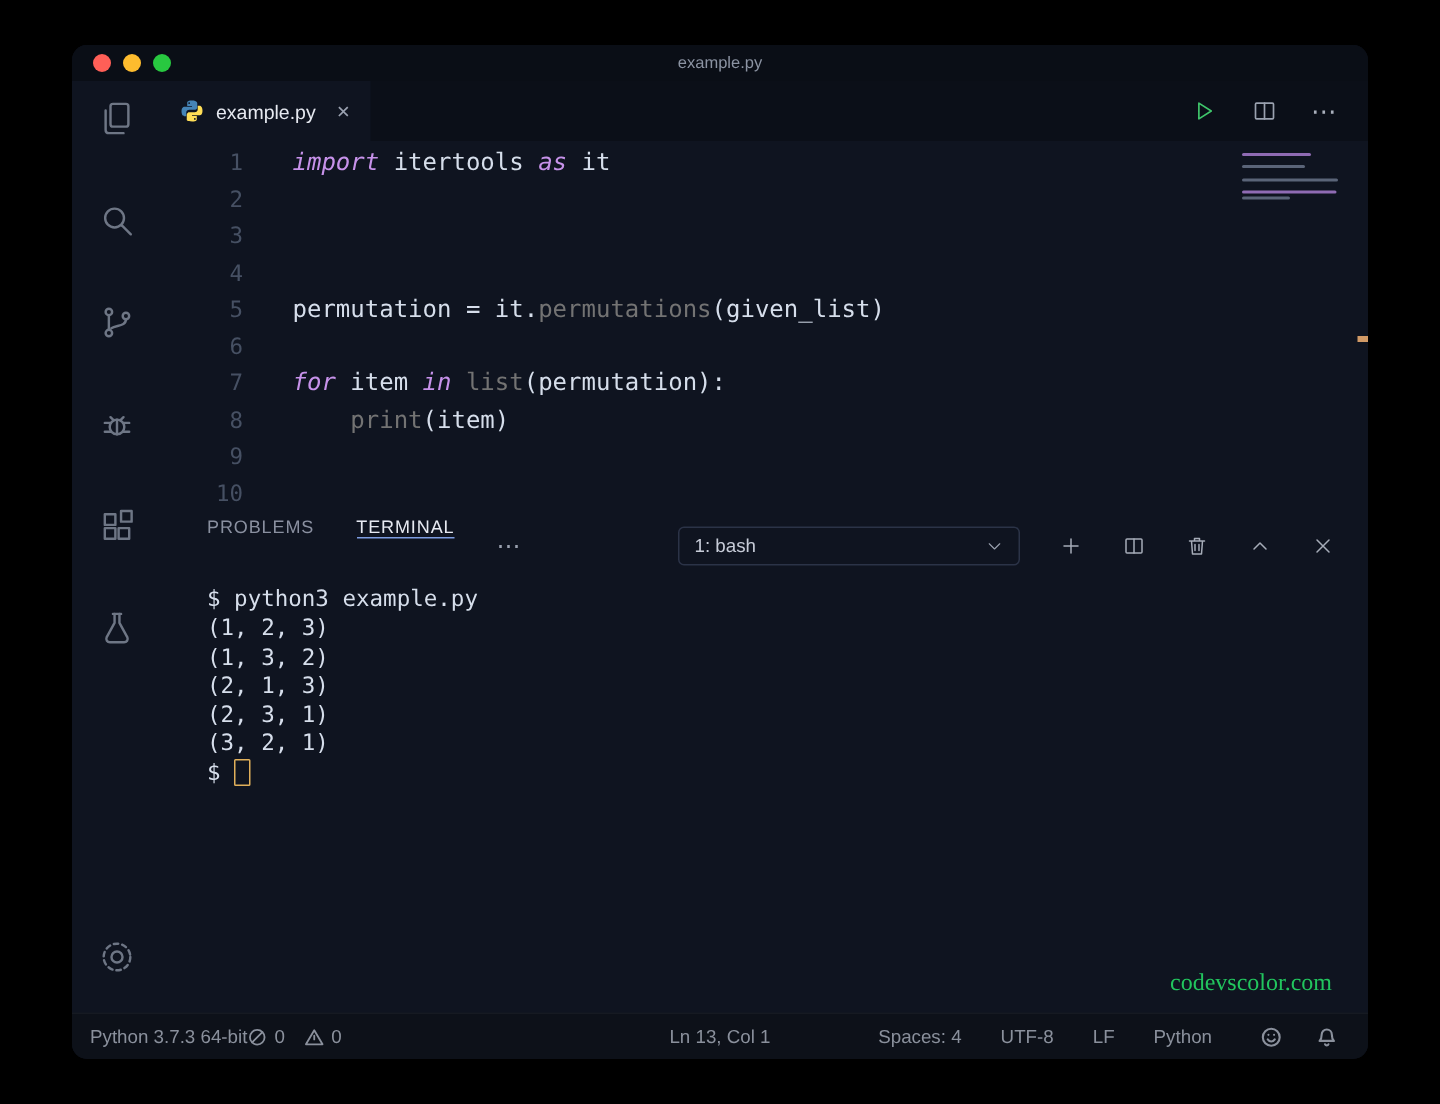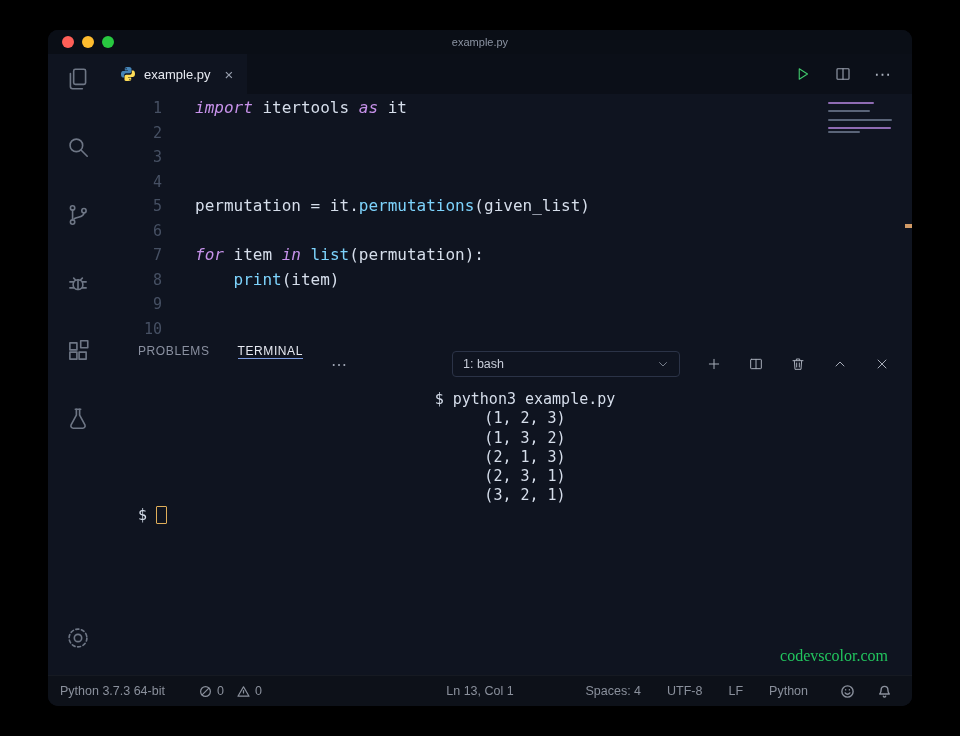"permutations" .tok-fn { color: #7dd3fc -> #737373 }
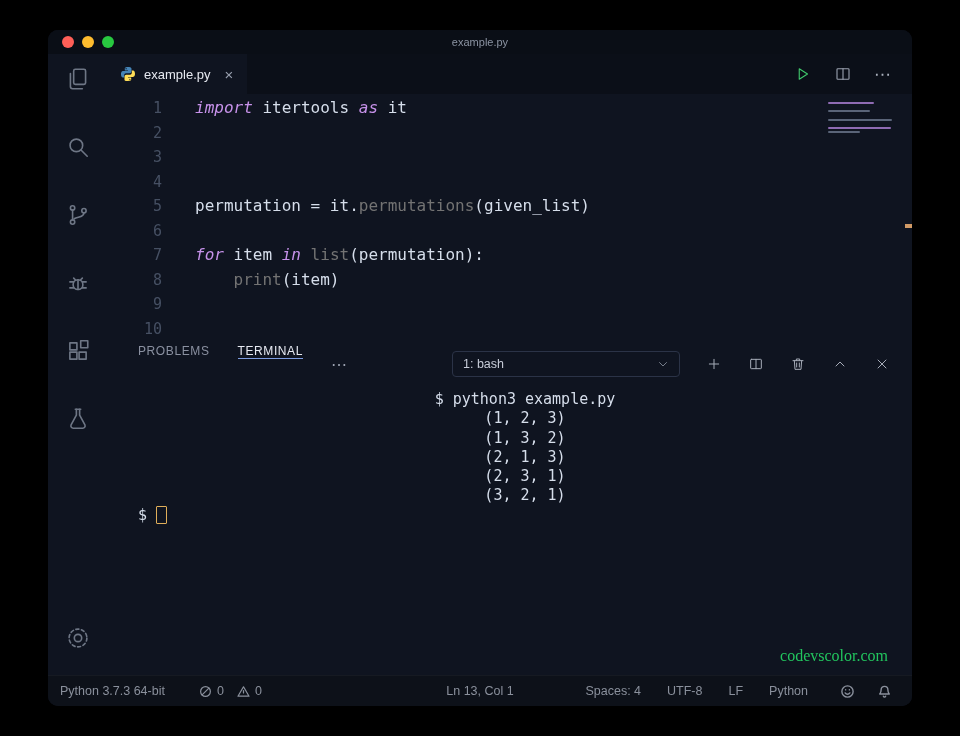"$ python3 example.py" .term-line { text-align: center -> none }
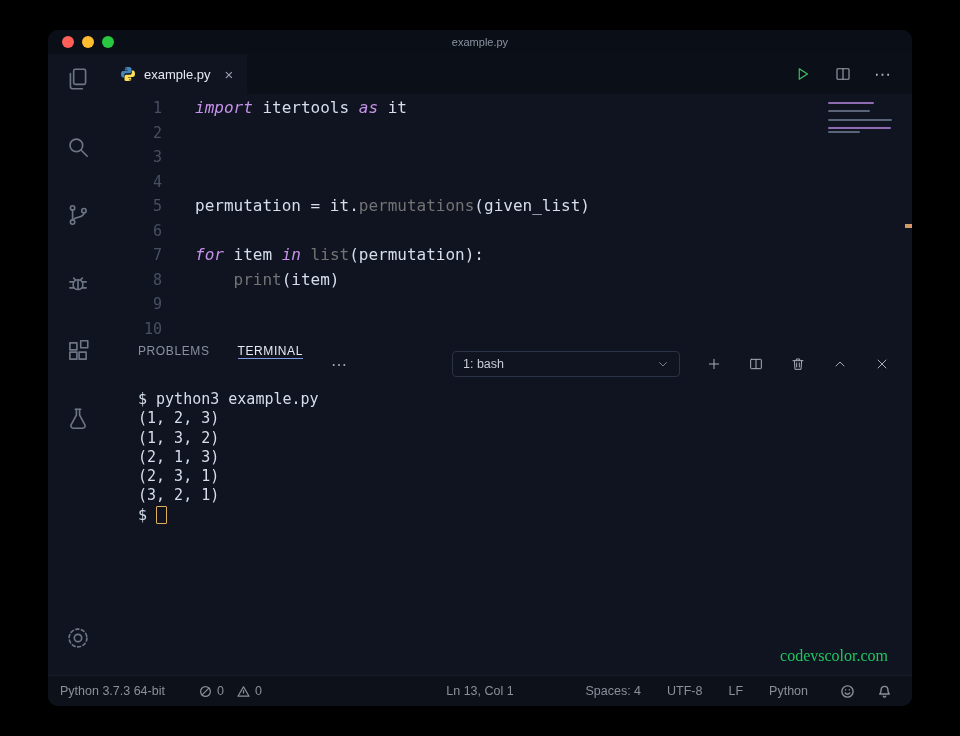"Python 3.7.3 64-bit" .status-left { gap: 34px -> none }
